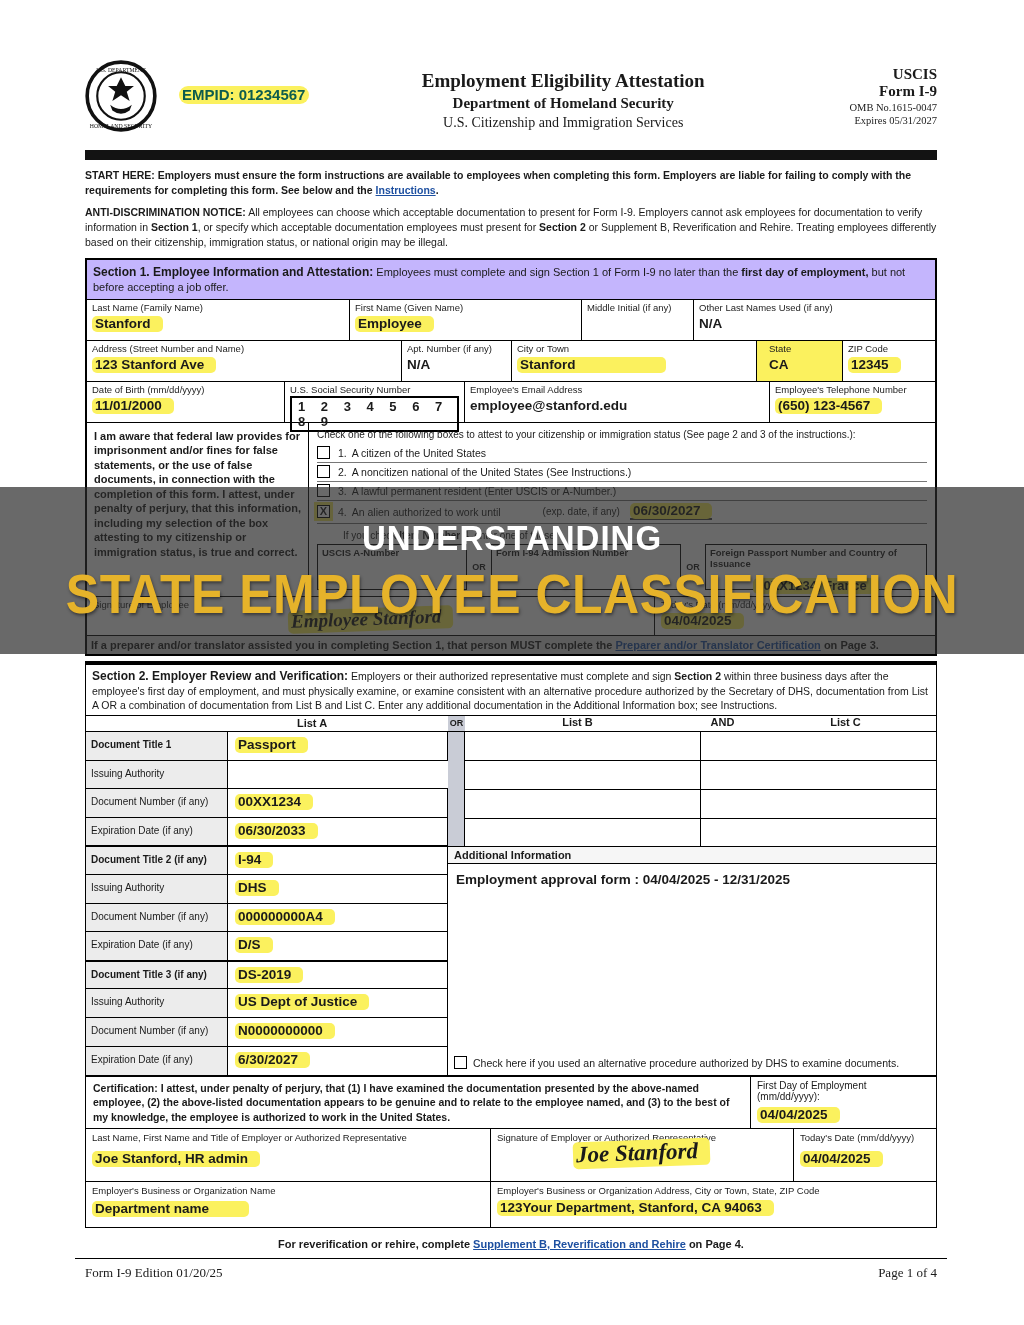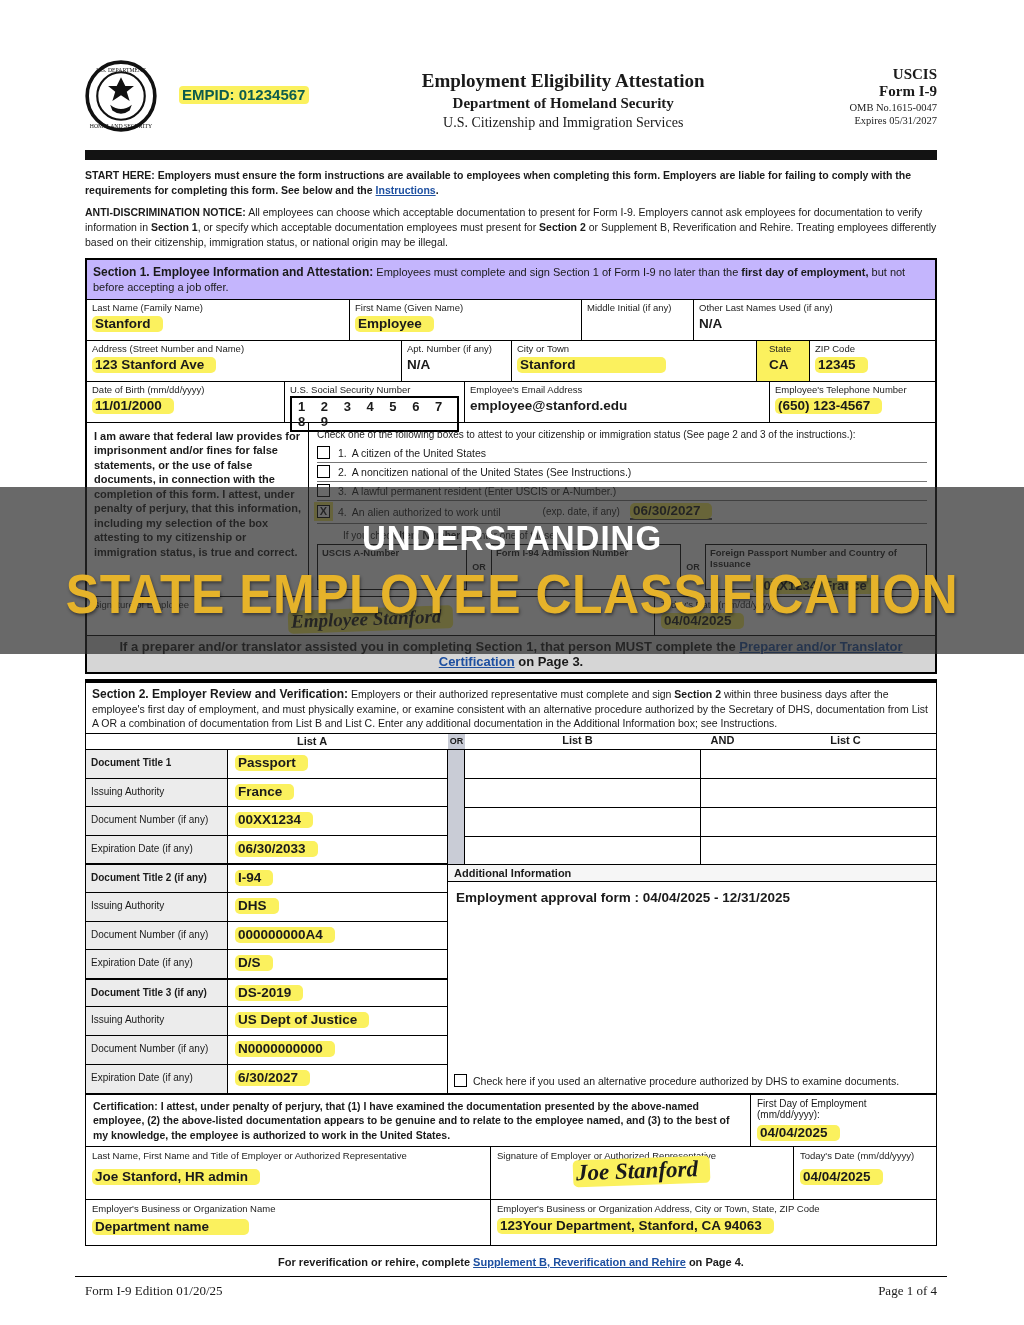"EMPID: 01234567" .hl-s { border-radius: 4px -> 9px }
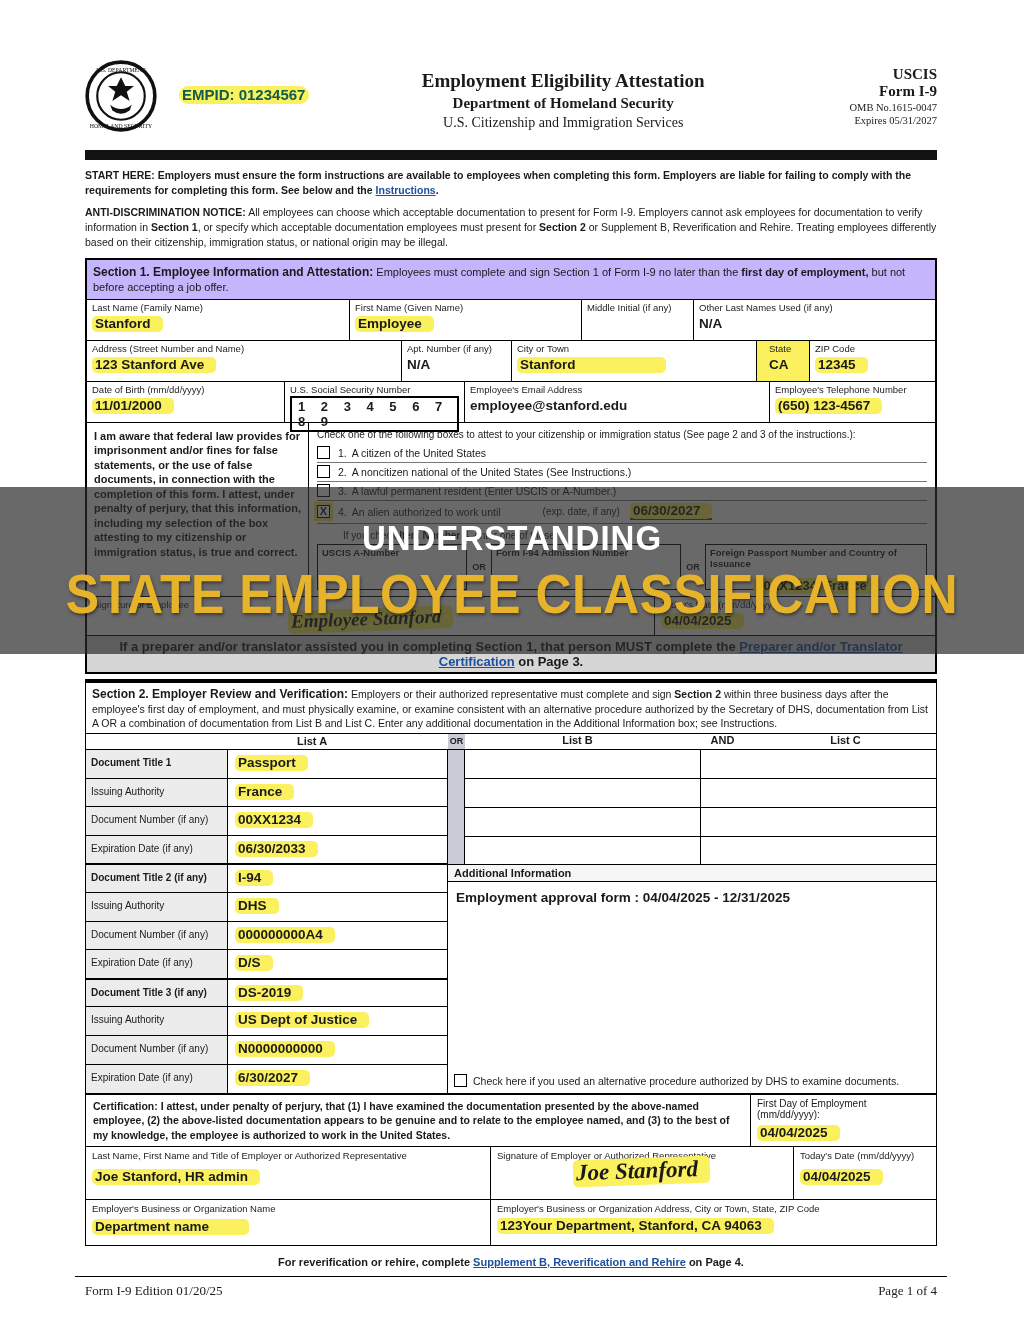"State" div.fcell { width: 53px -> 86px }
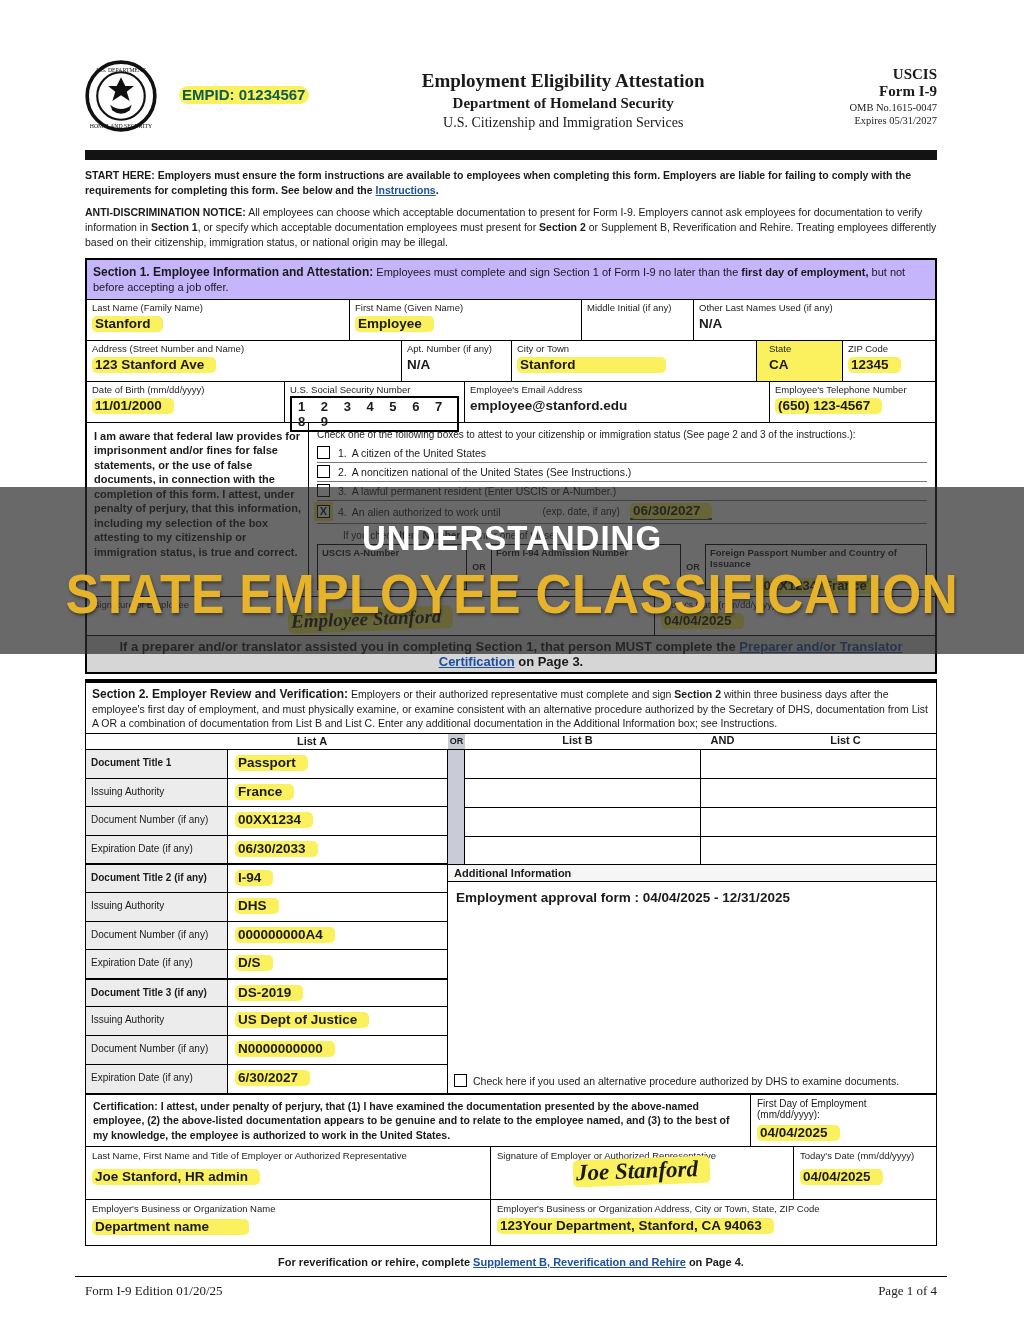"If a preparer and/or translator" .preparer { font-size: 13px -> 11px; text-align: center -> left }
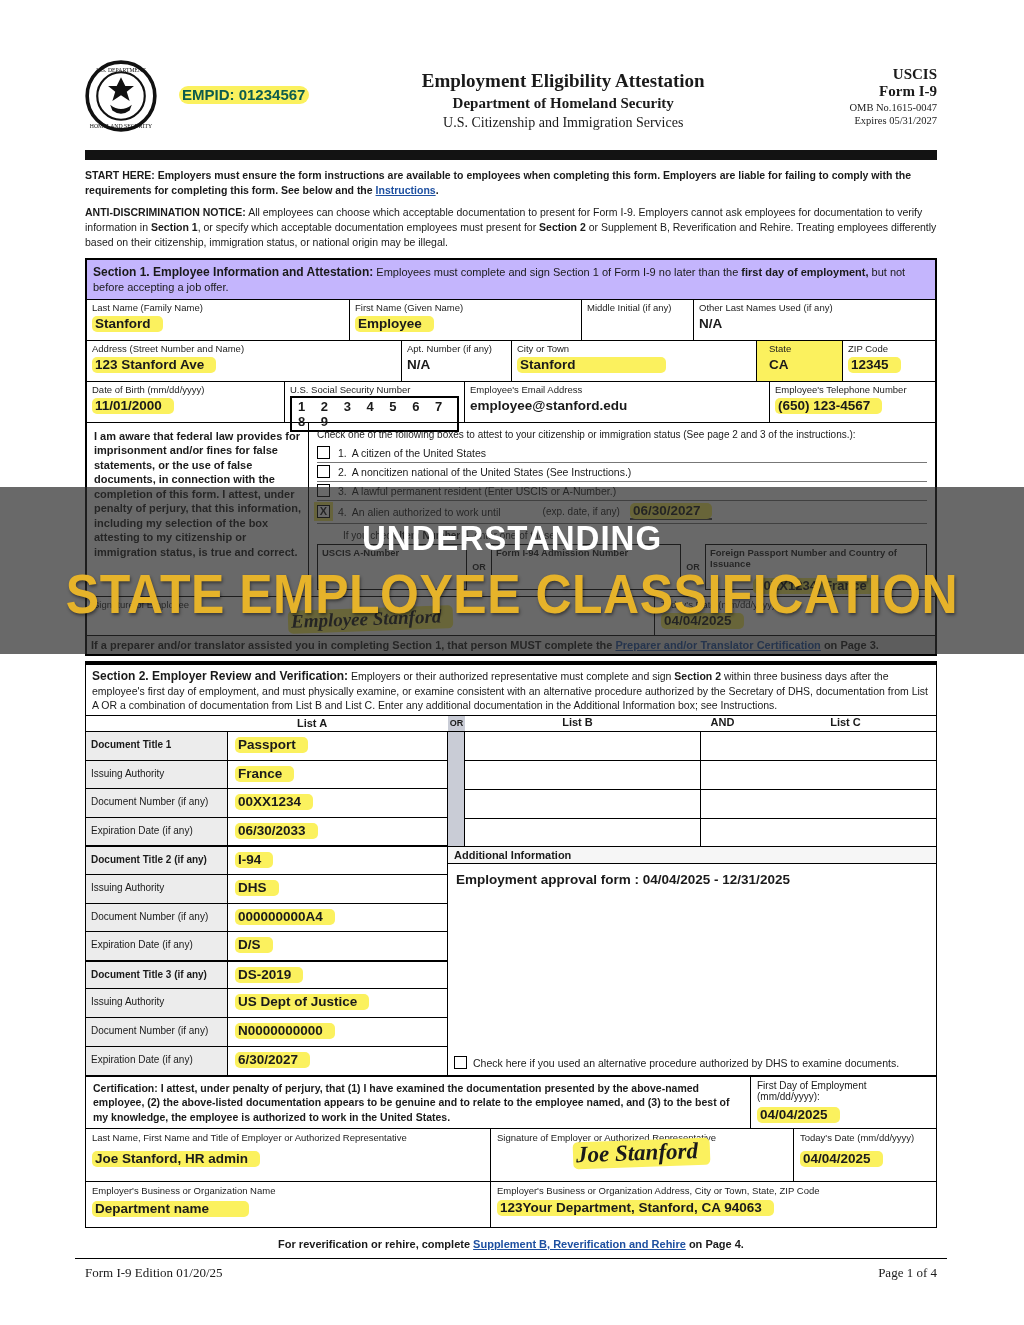"France" div.dval { html: <div><span>France</span></div> -> none }
